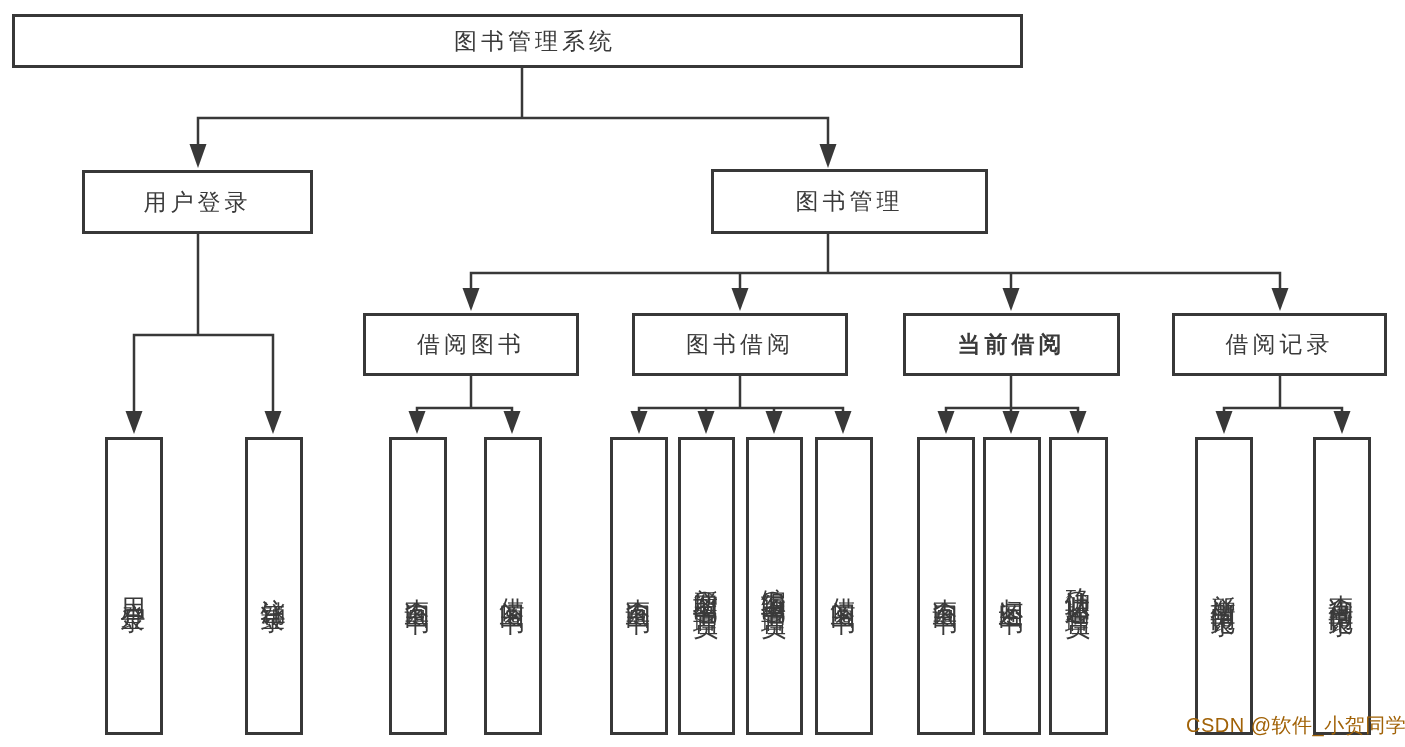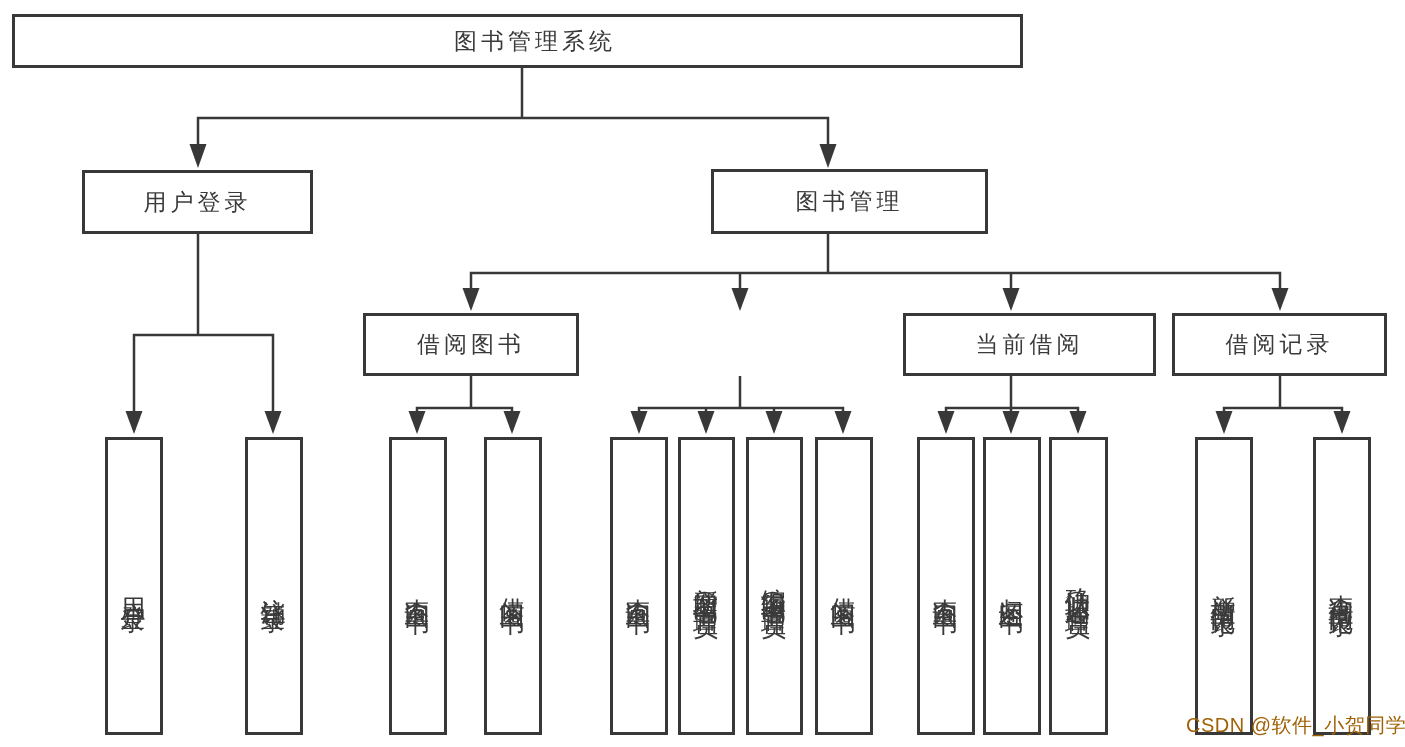"图书借阅" div.node { html: none -> <div>图书借阅</div> }
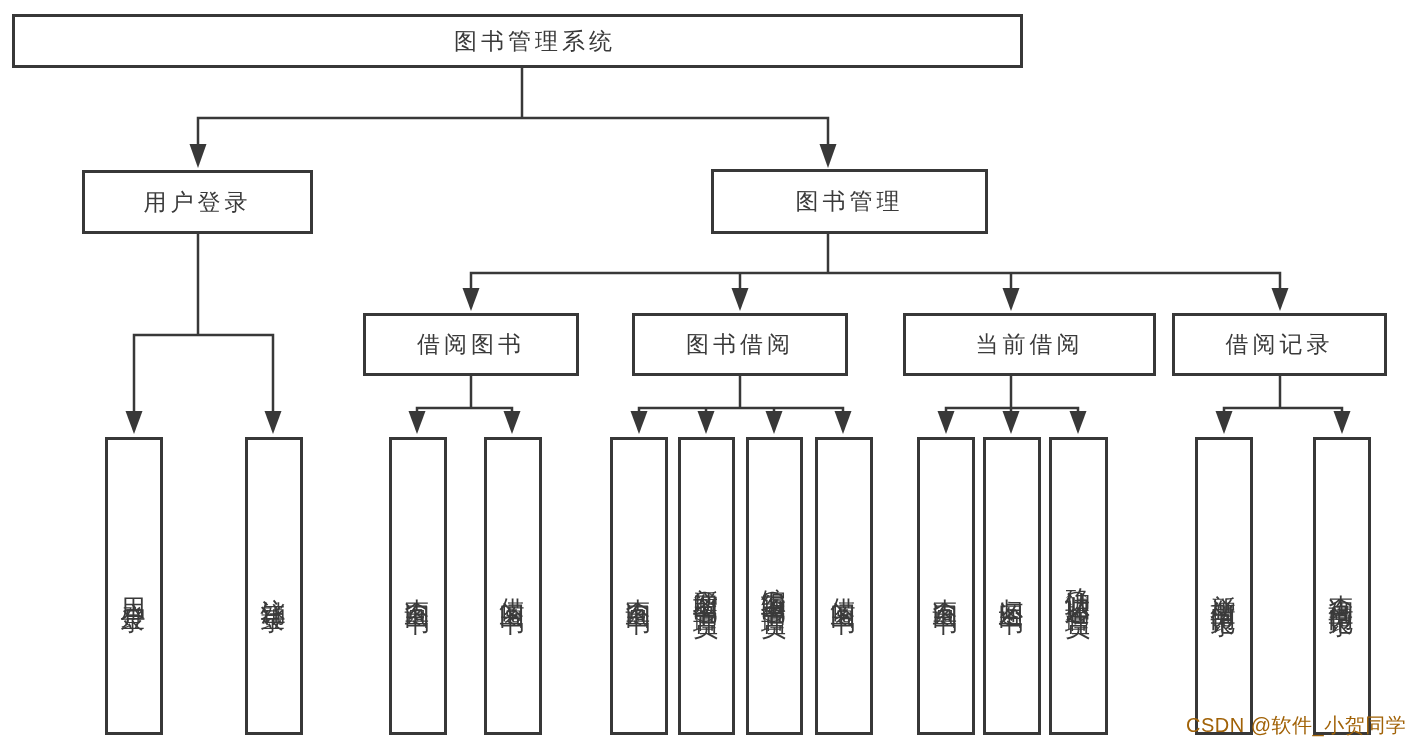"当前借阅" div.node { font-weight: none -> bold; width: 253px -> 217px }
